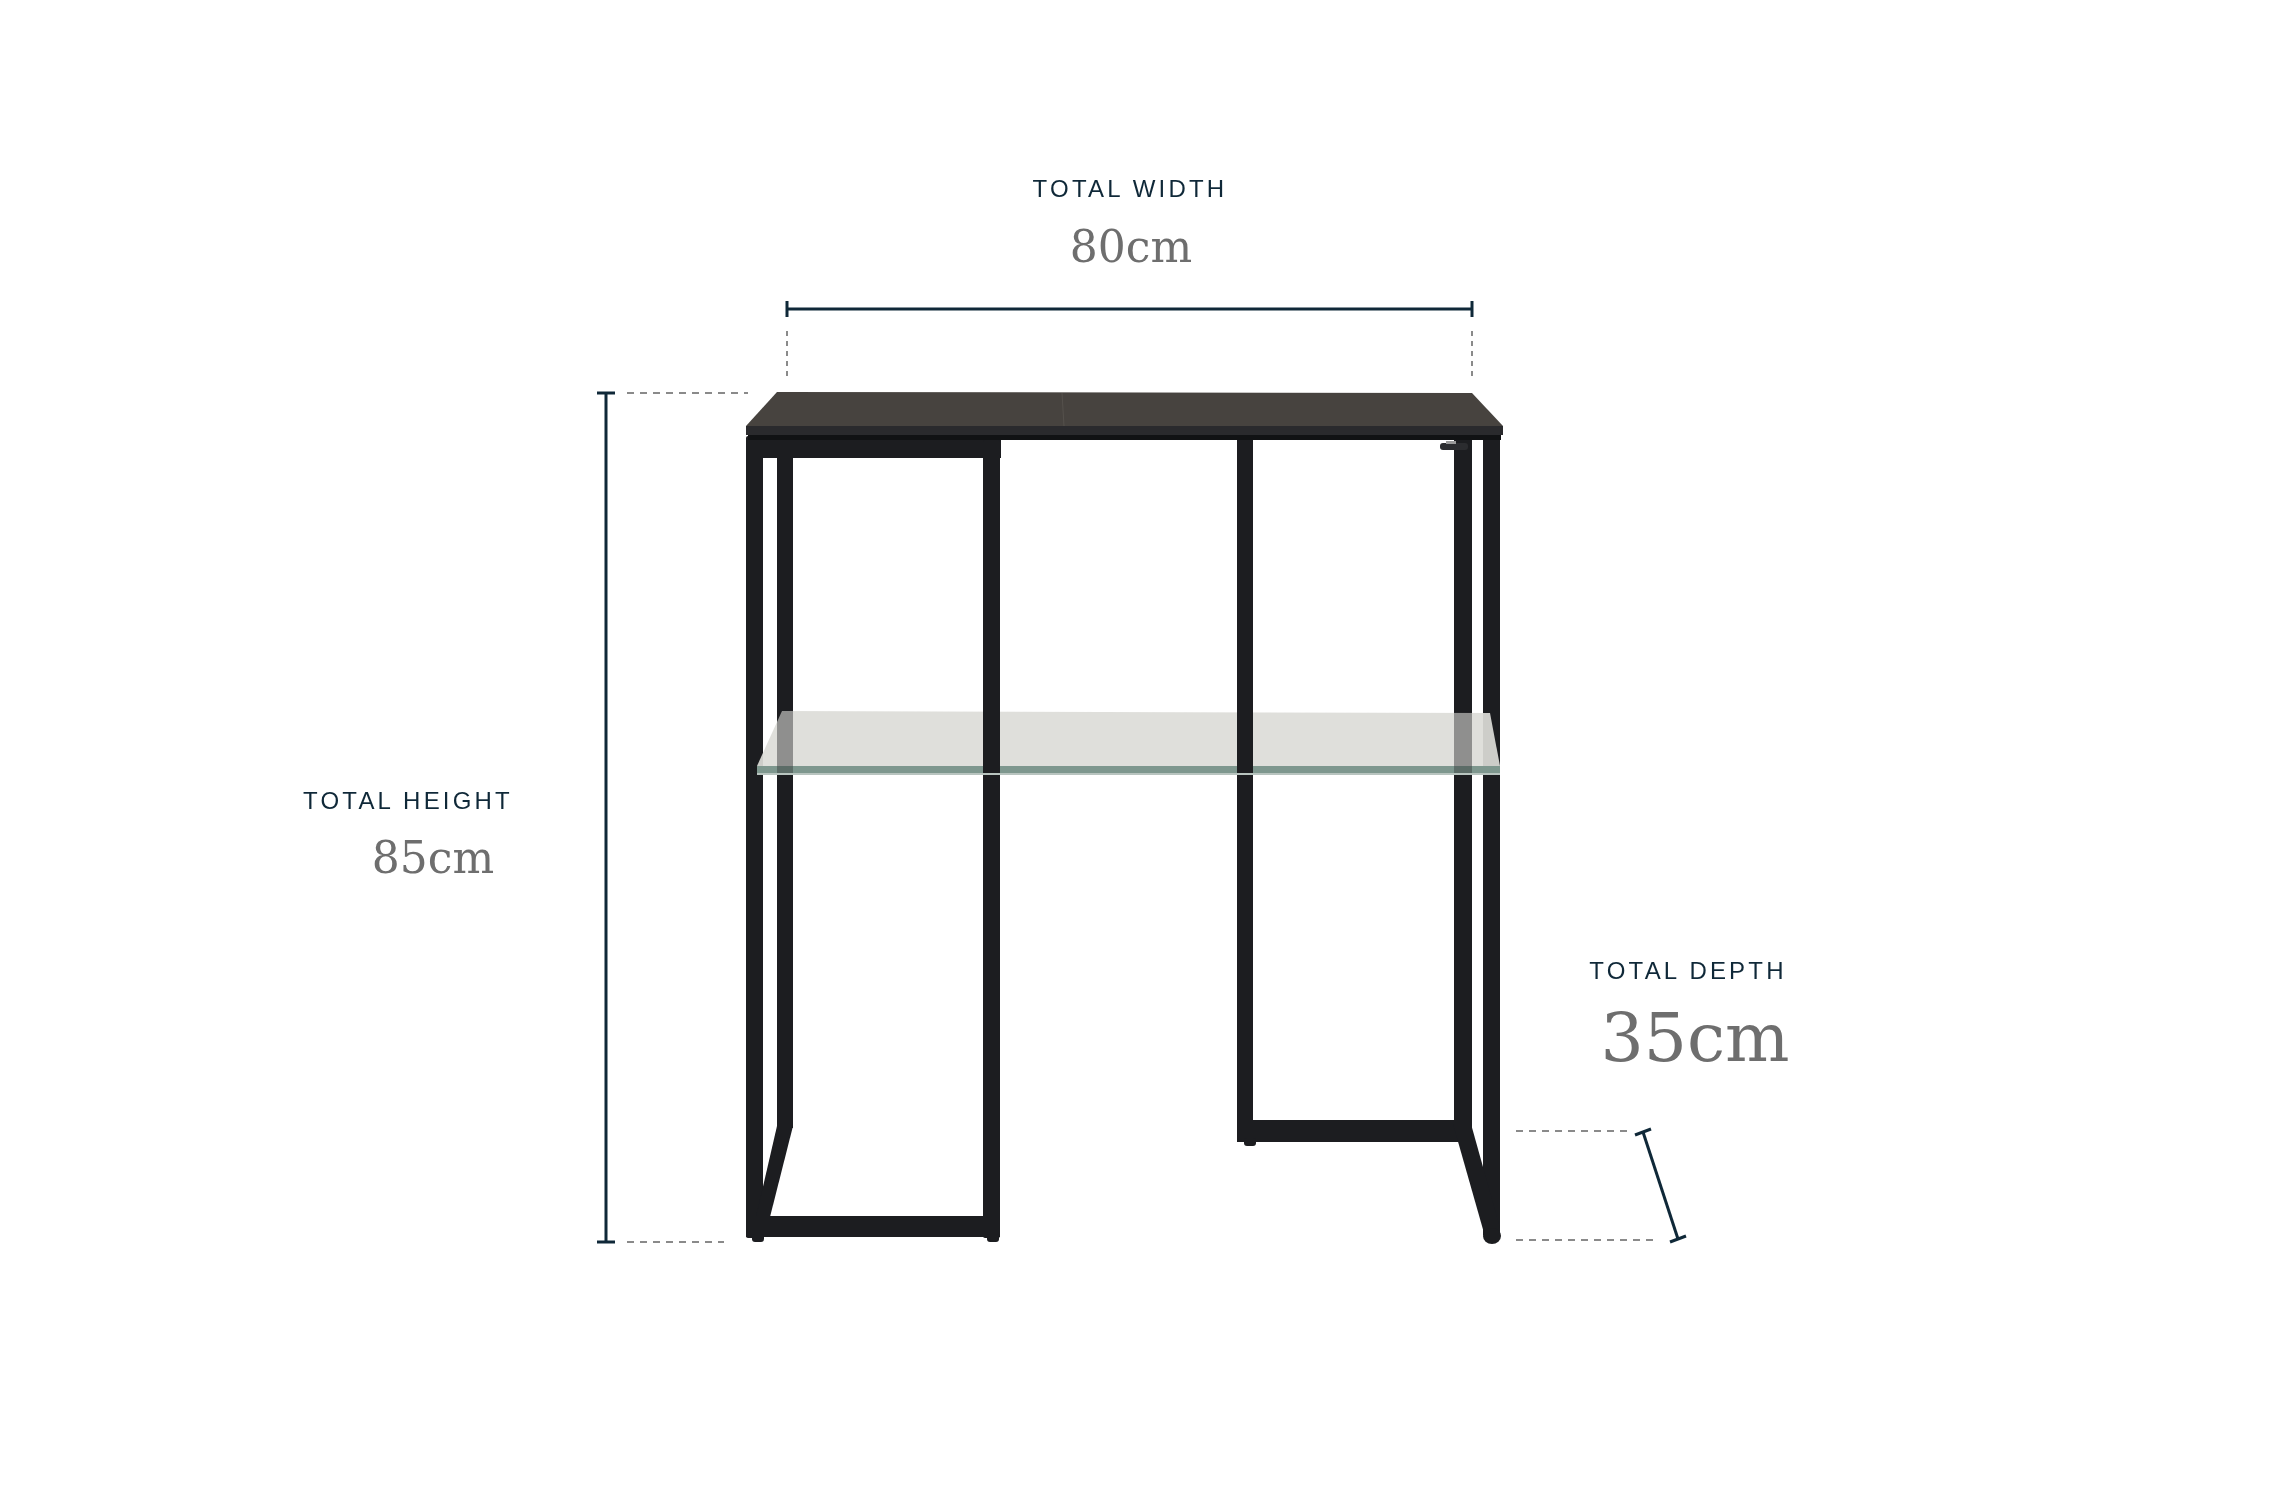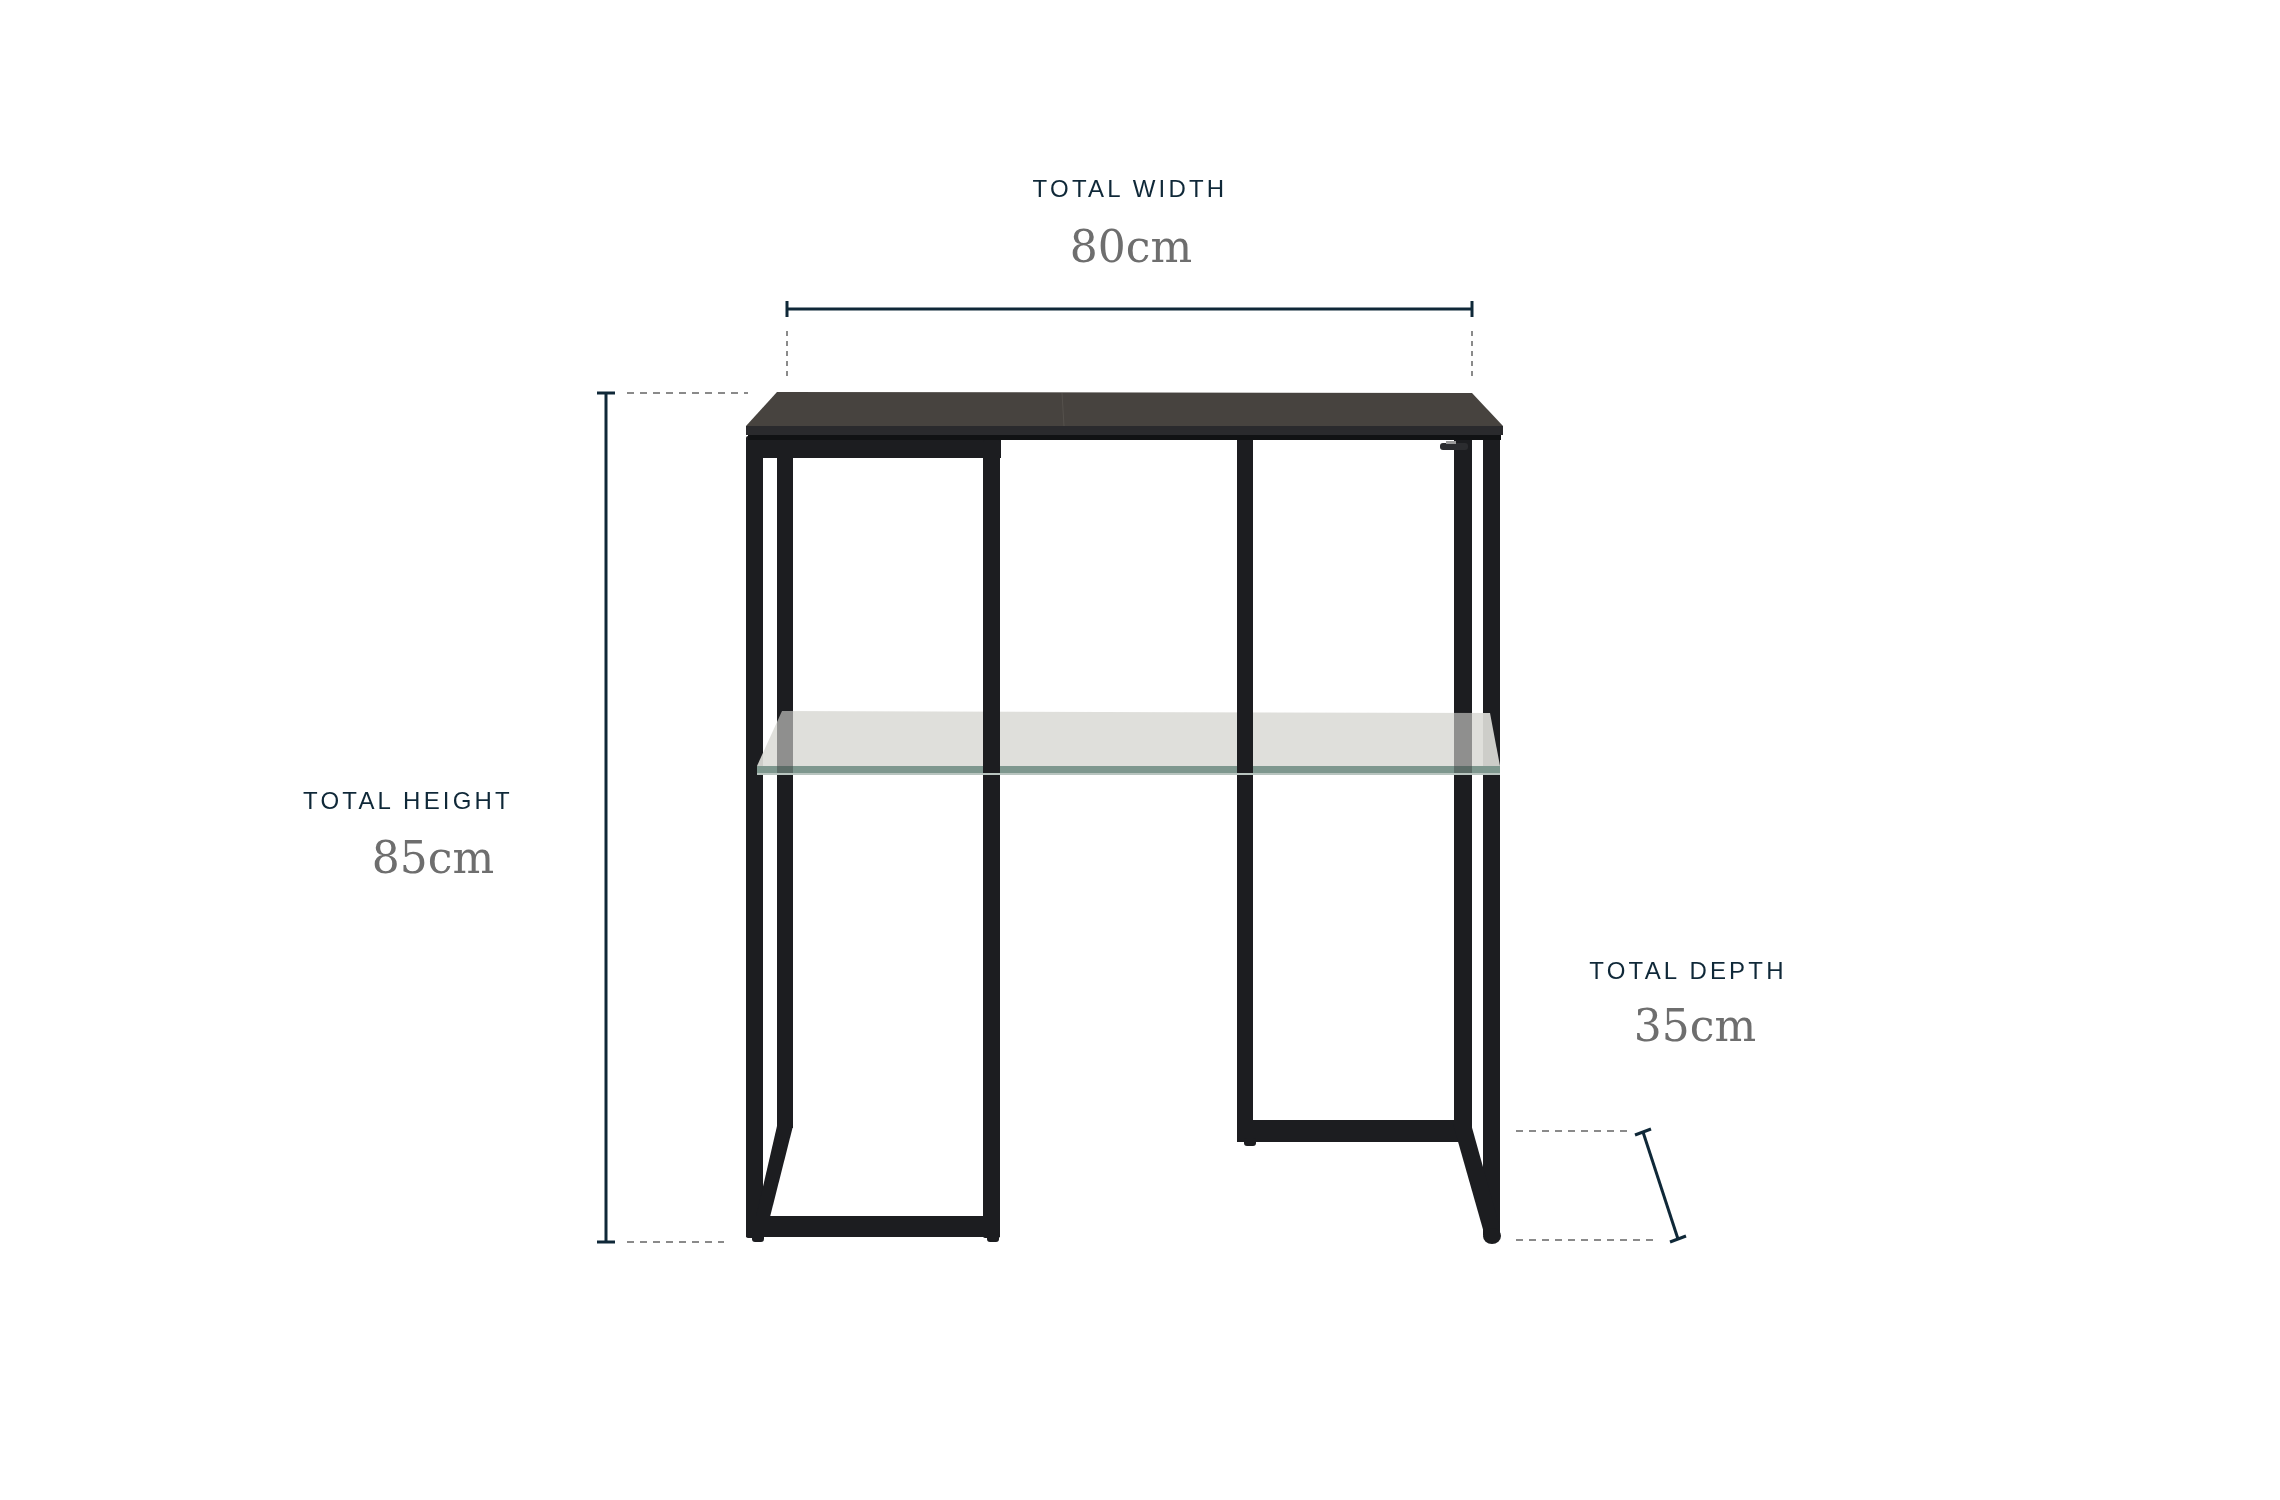"35cm" .dim-value.large { font-size: 44px -> 68px }
